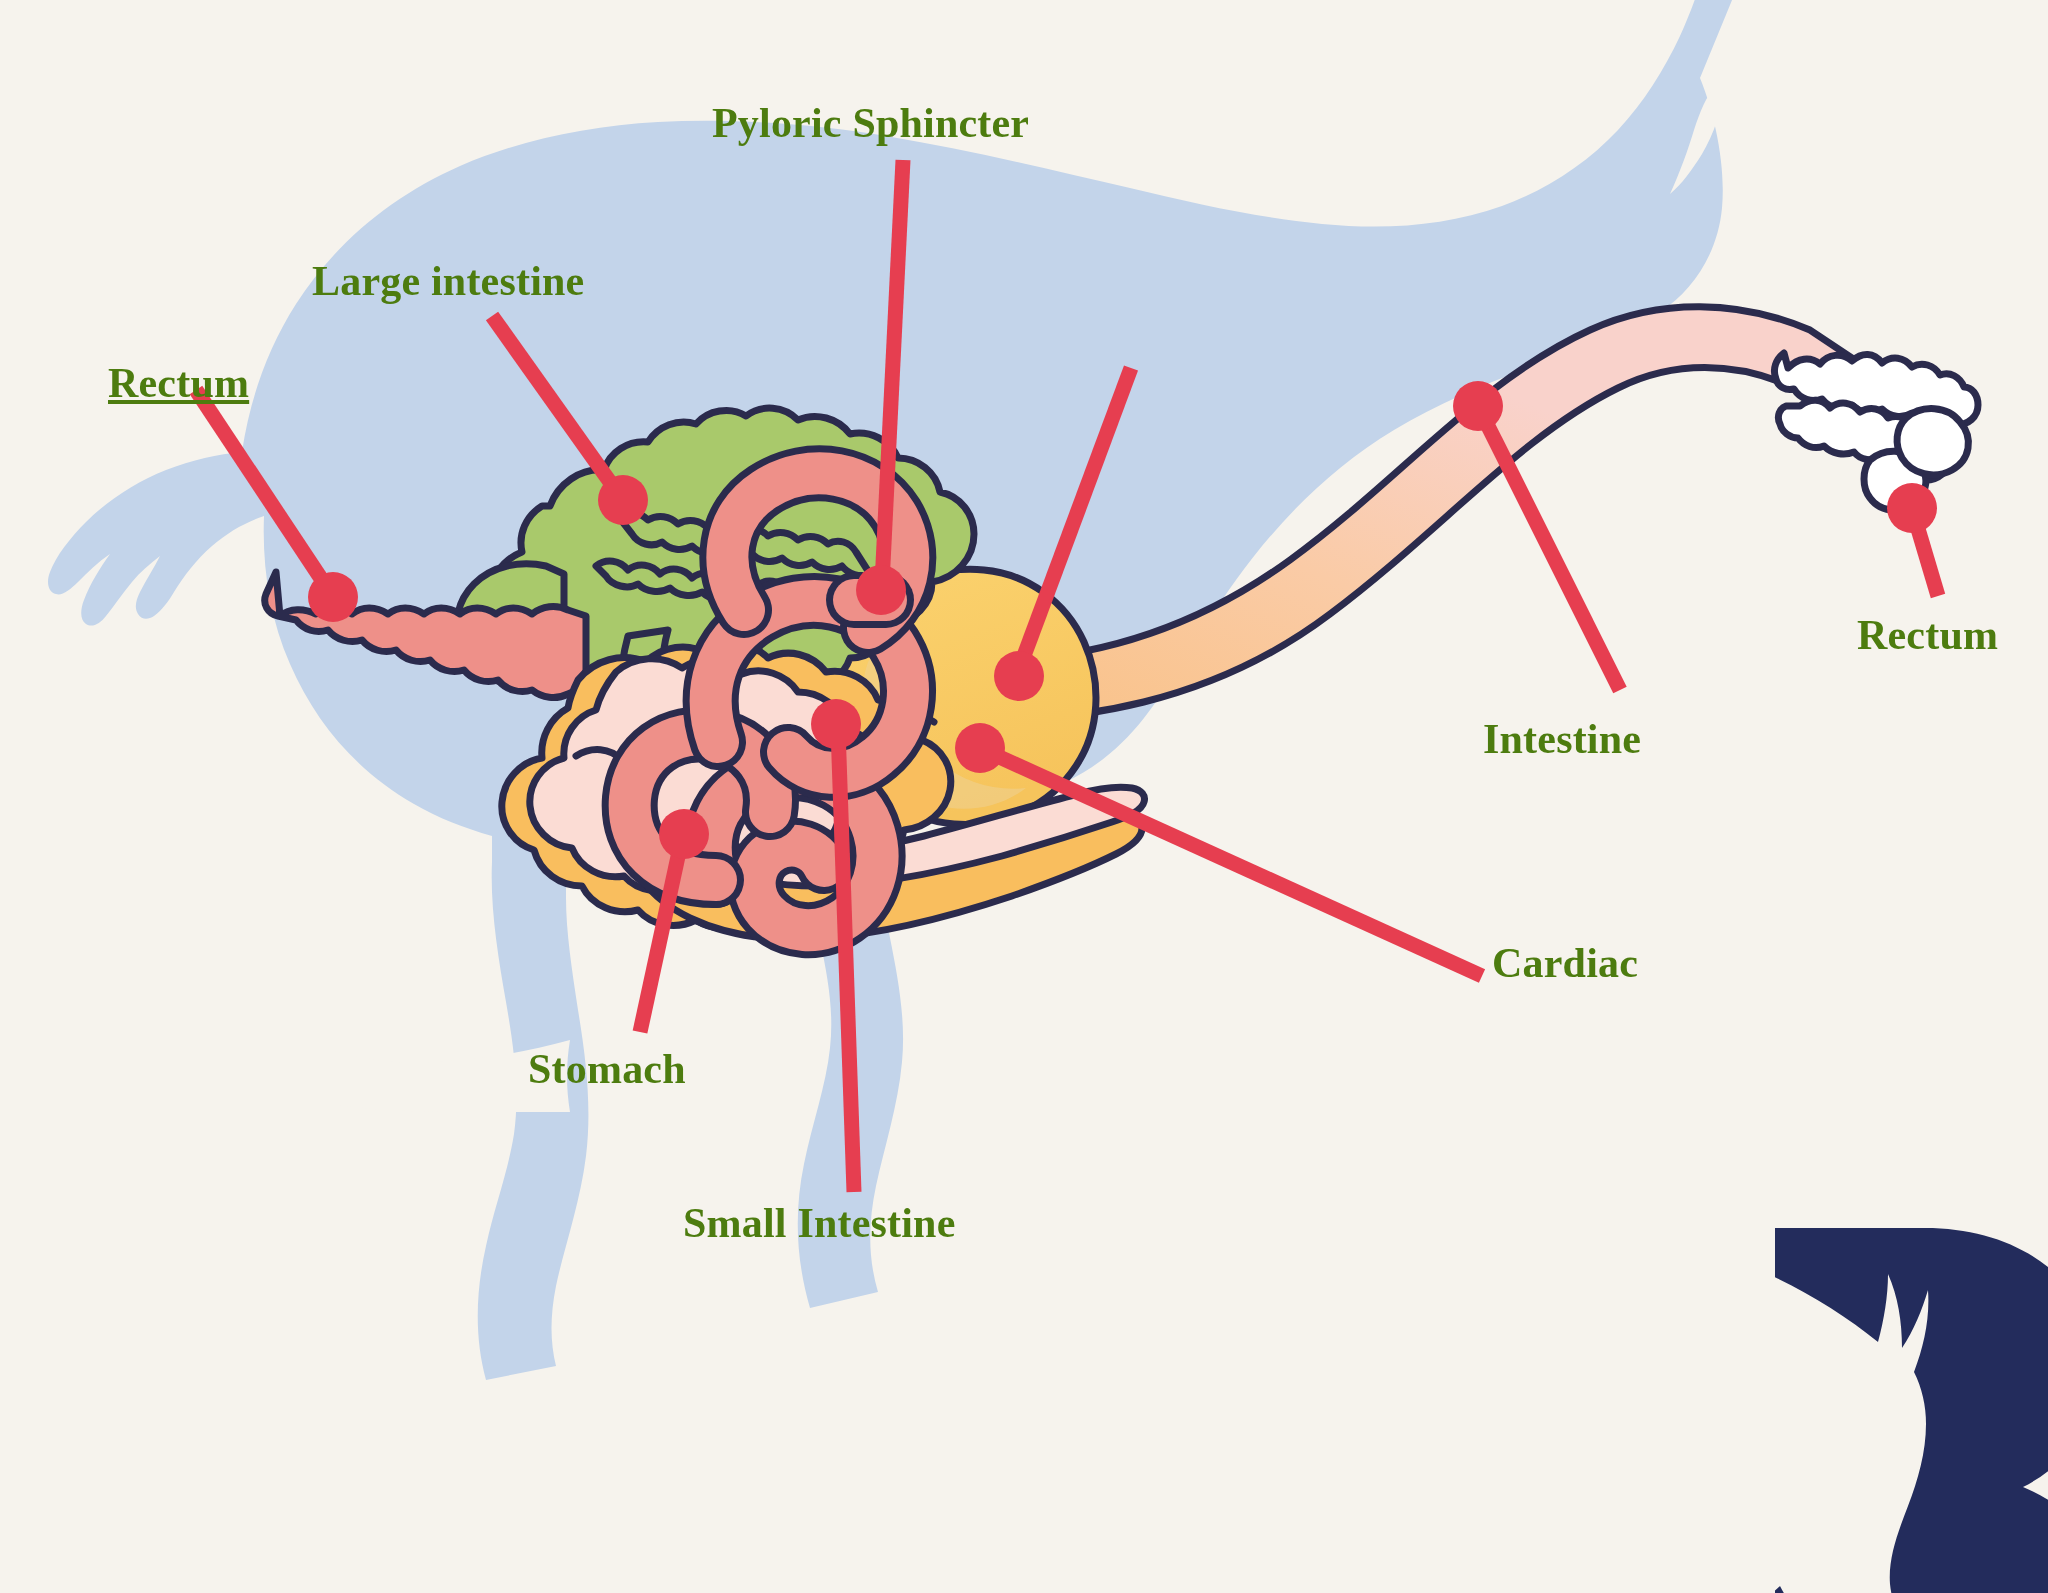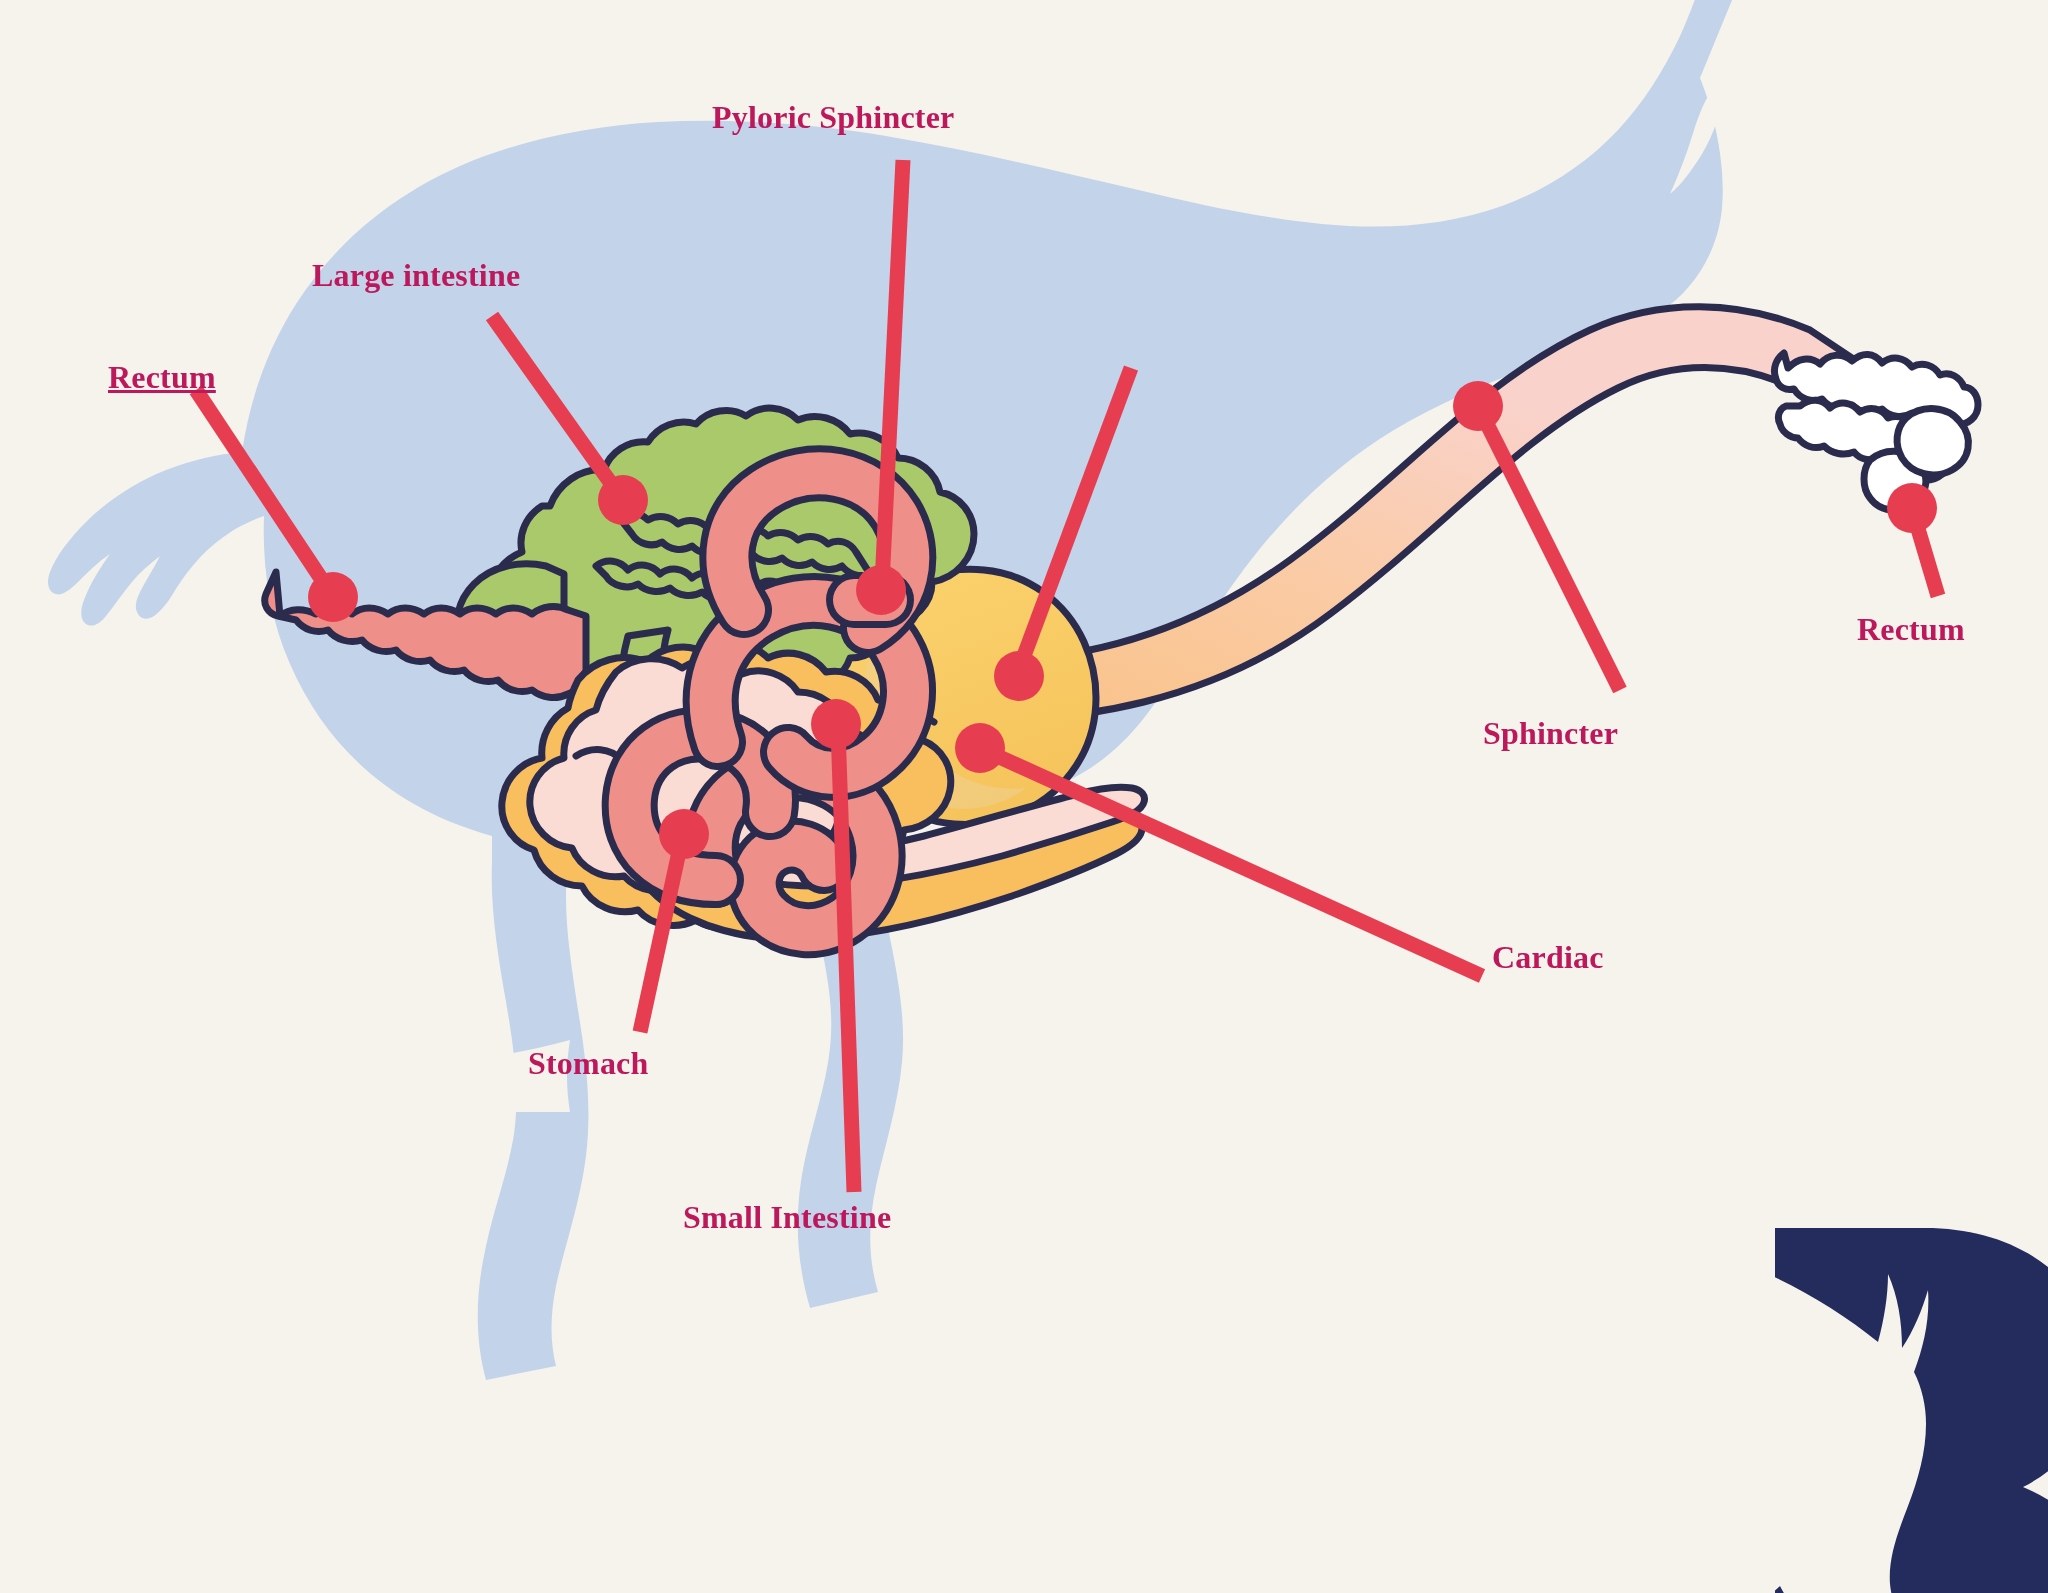"Pyloric Sphincter" .label-text { color: #be185d -> #4d7c0f; font-size: 32px -> 42px }
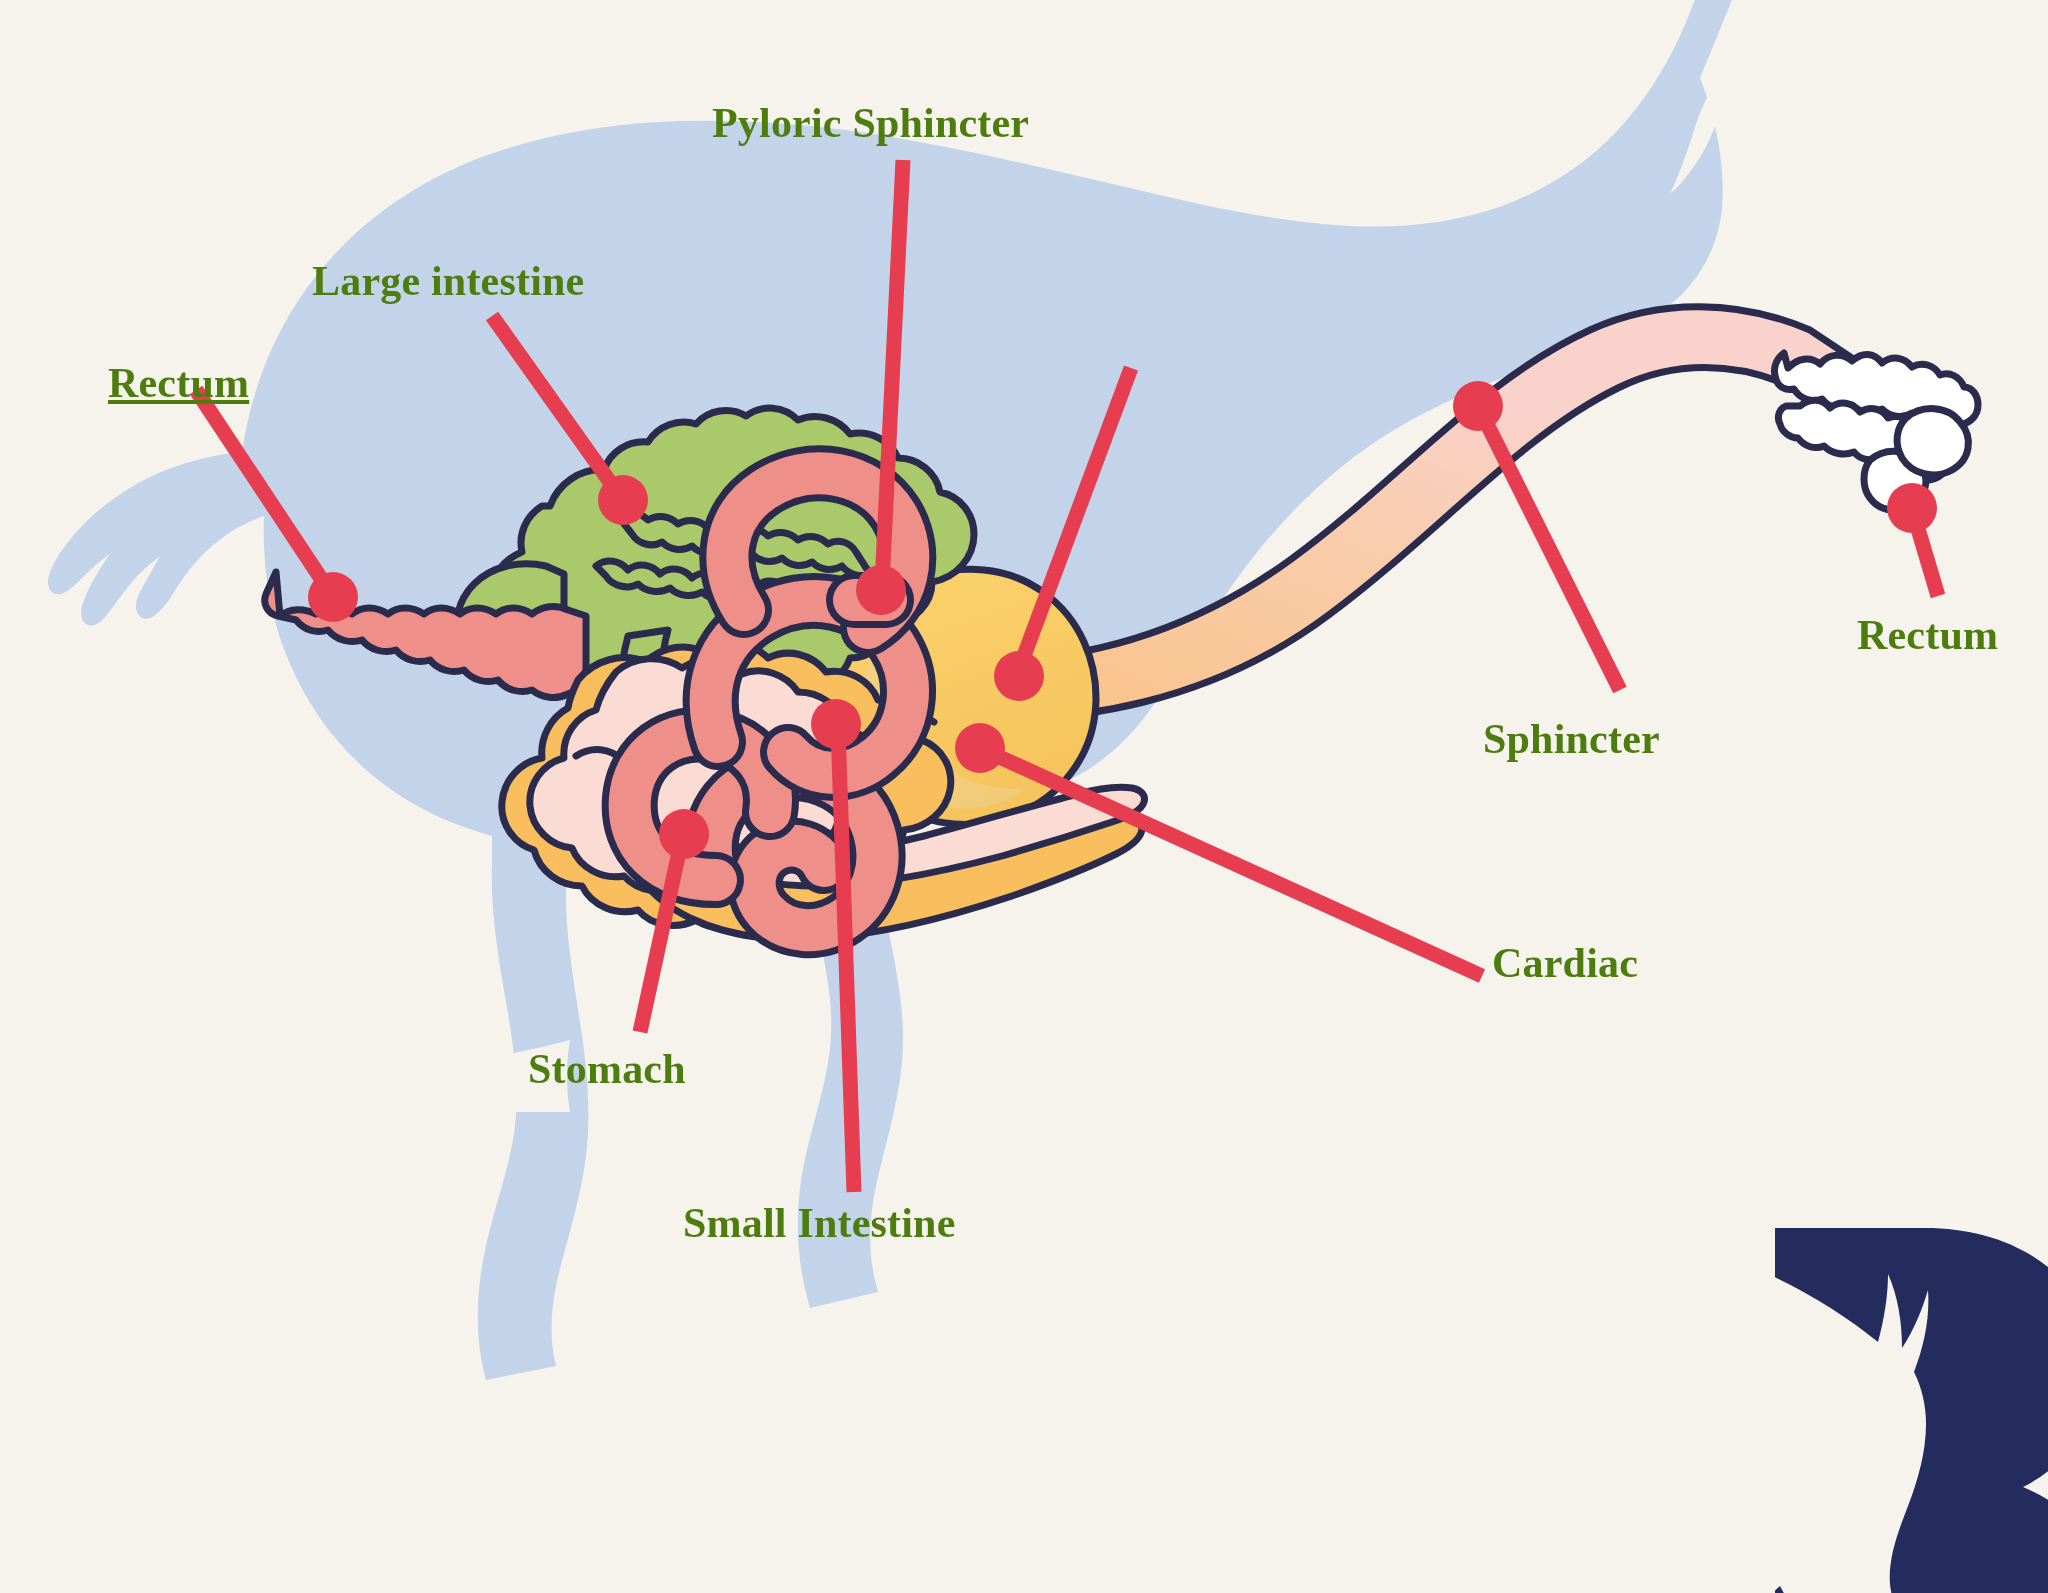"Sphincter" div.label-text { text: Sphincter -> Intestine }
